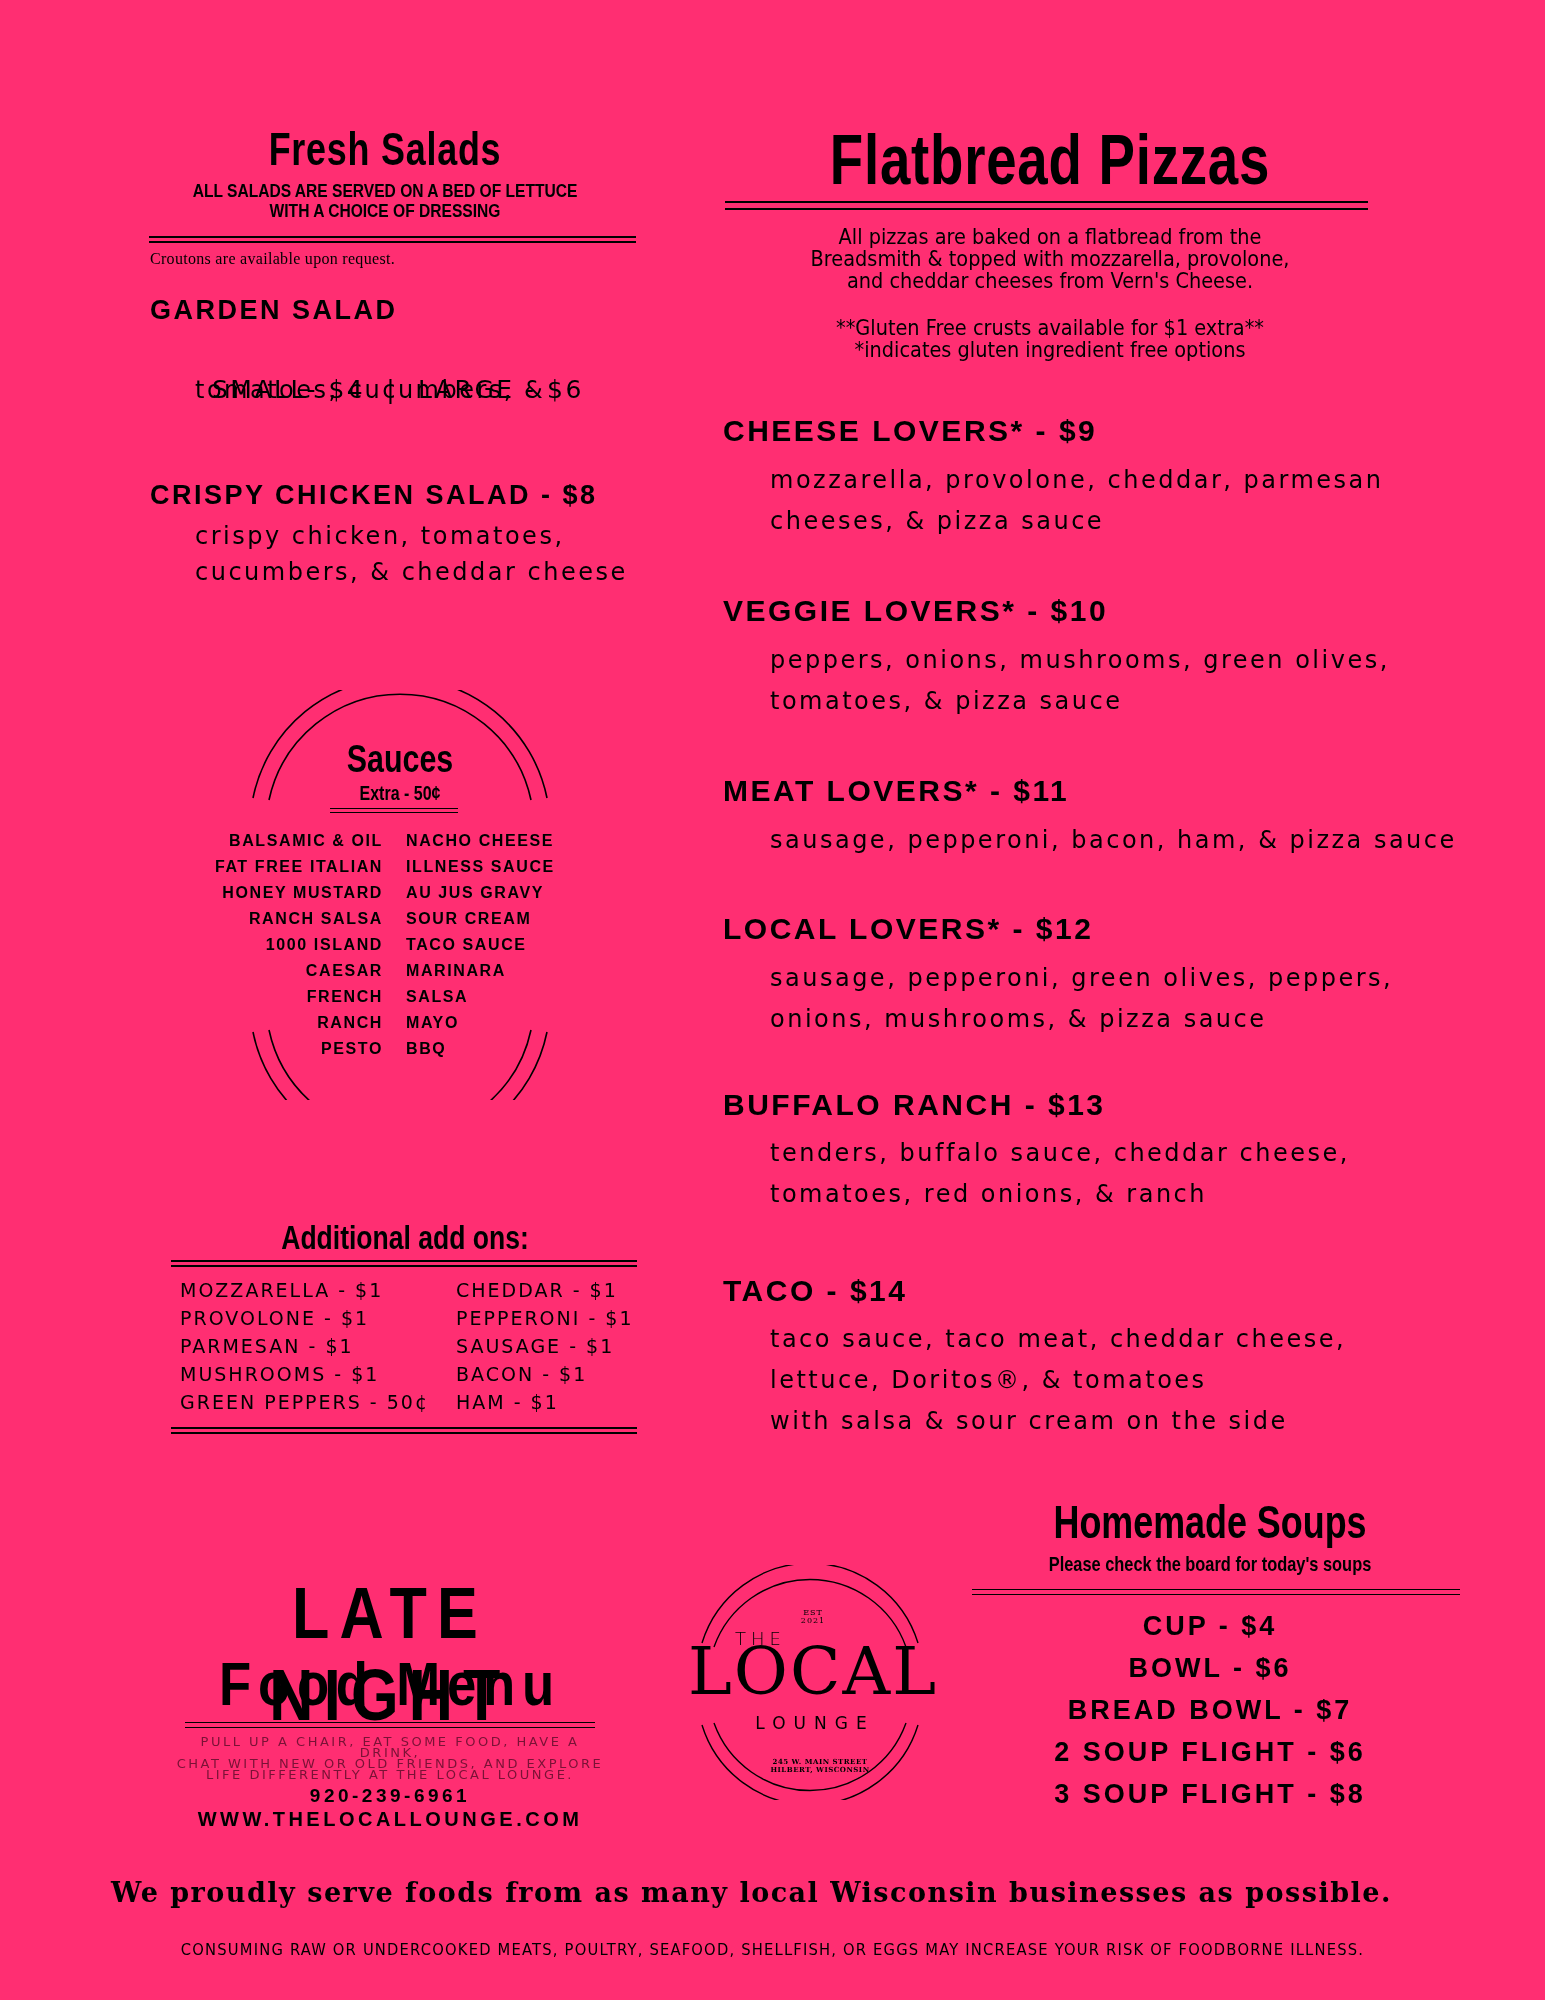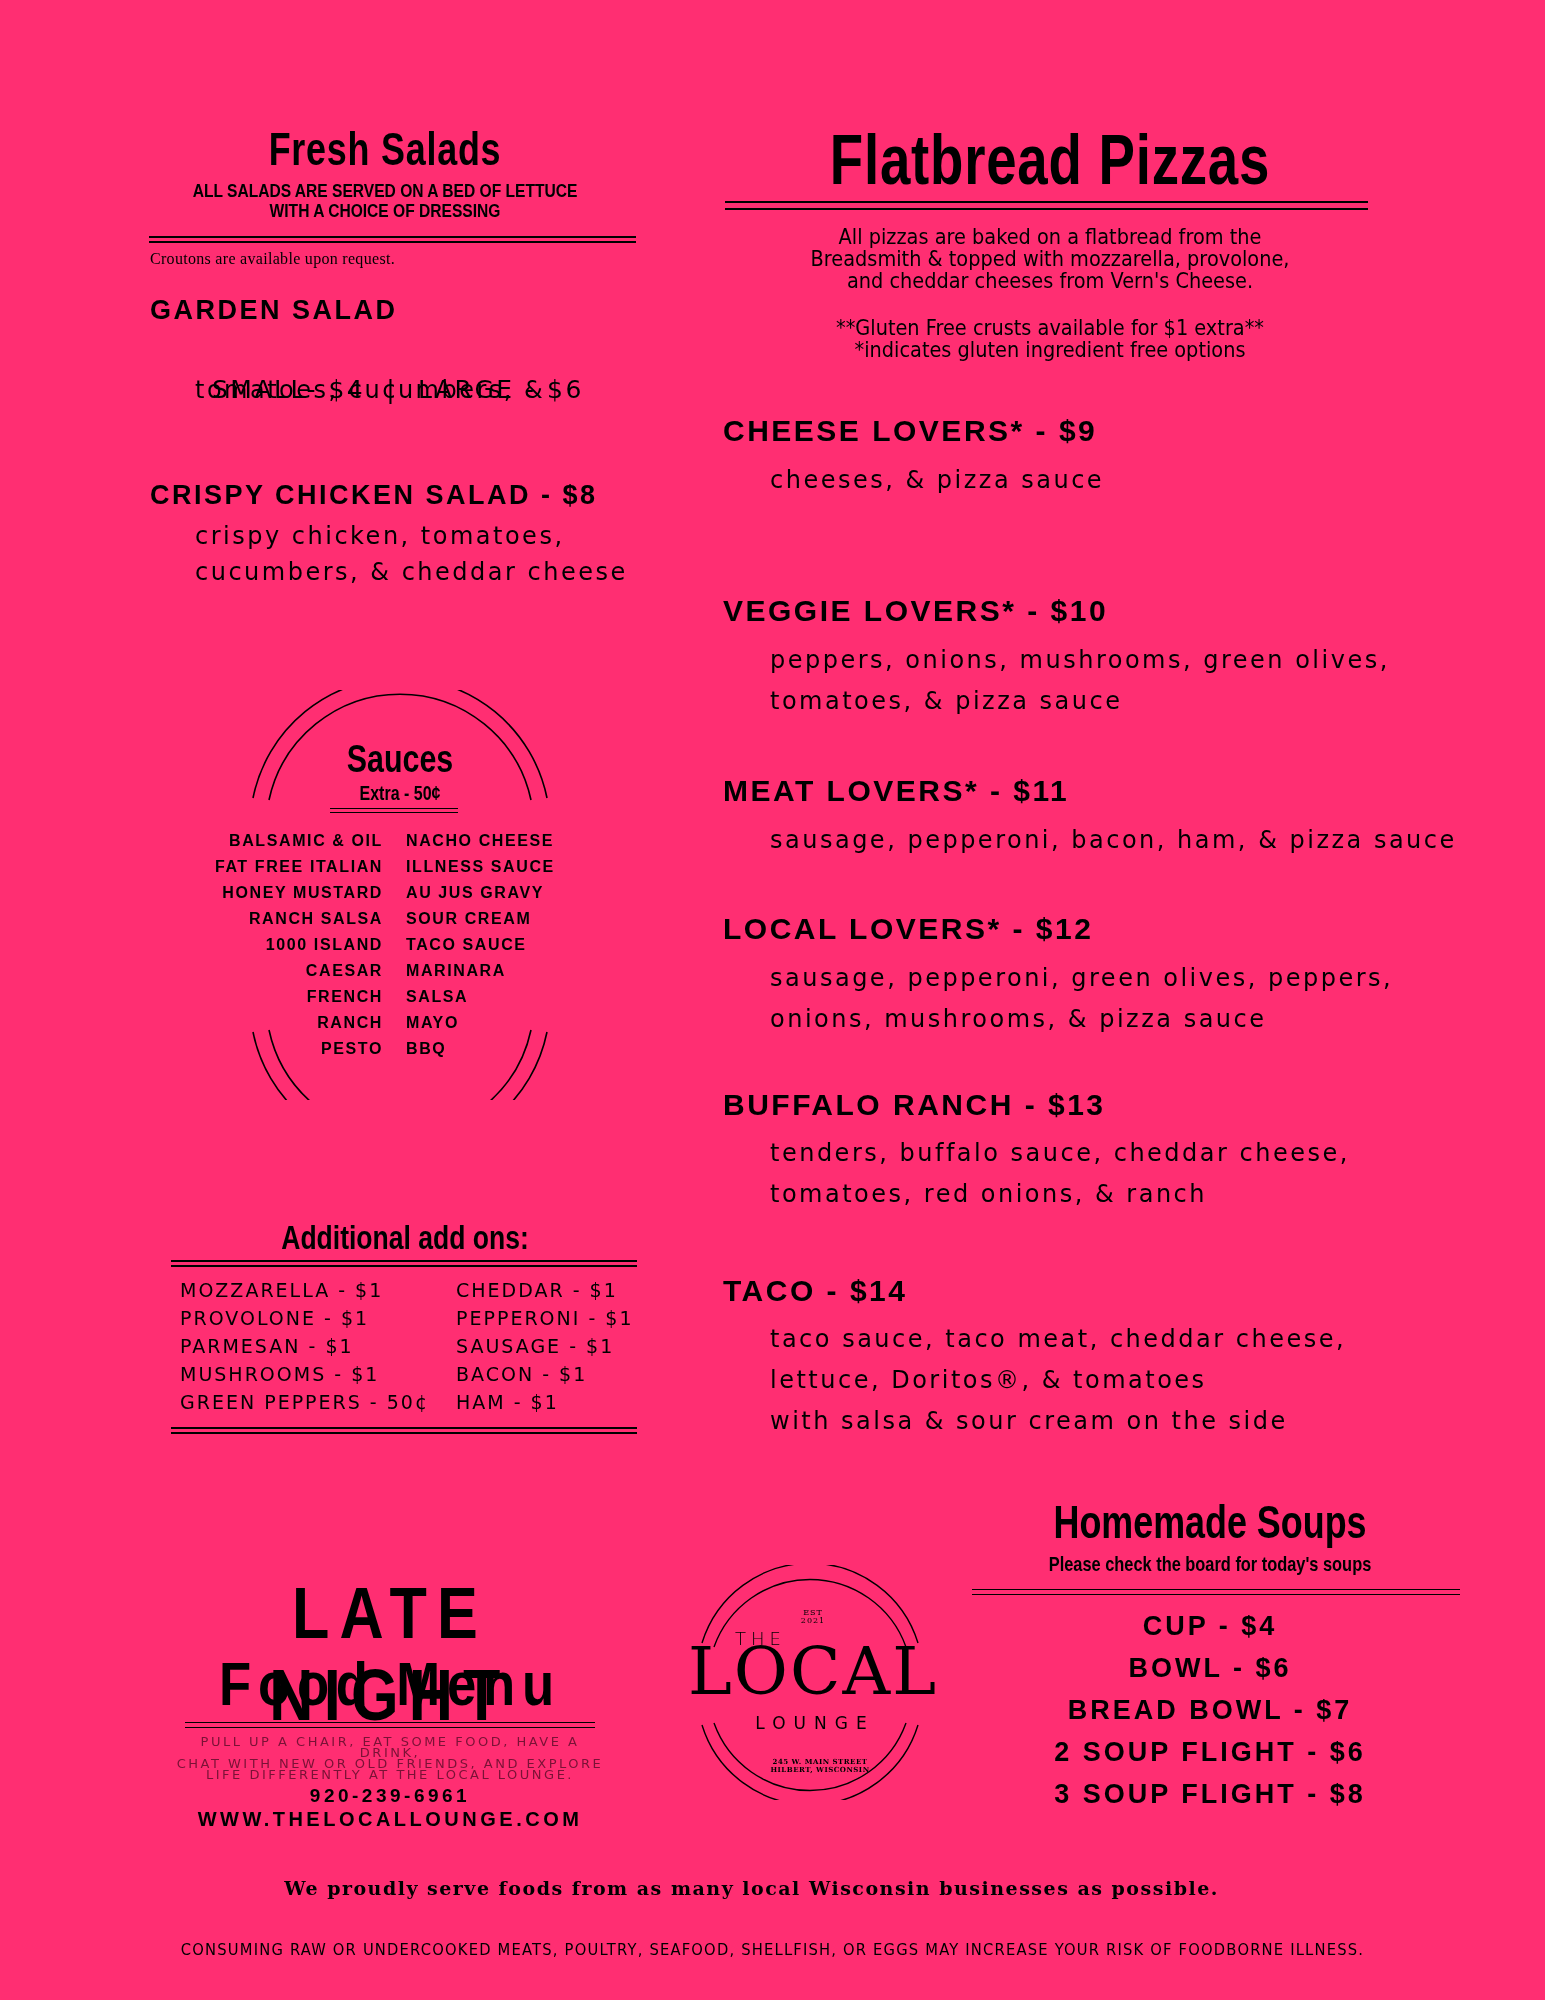"mozzarella, provolone, cheddar, parmesan" div { html: none -> <div>mozzarella, provolone, cheddar, parmesan</div> }
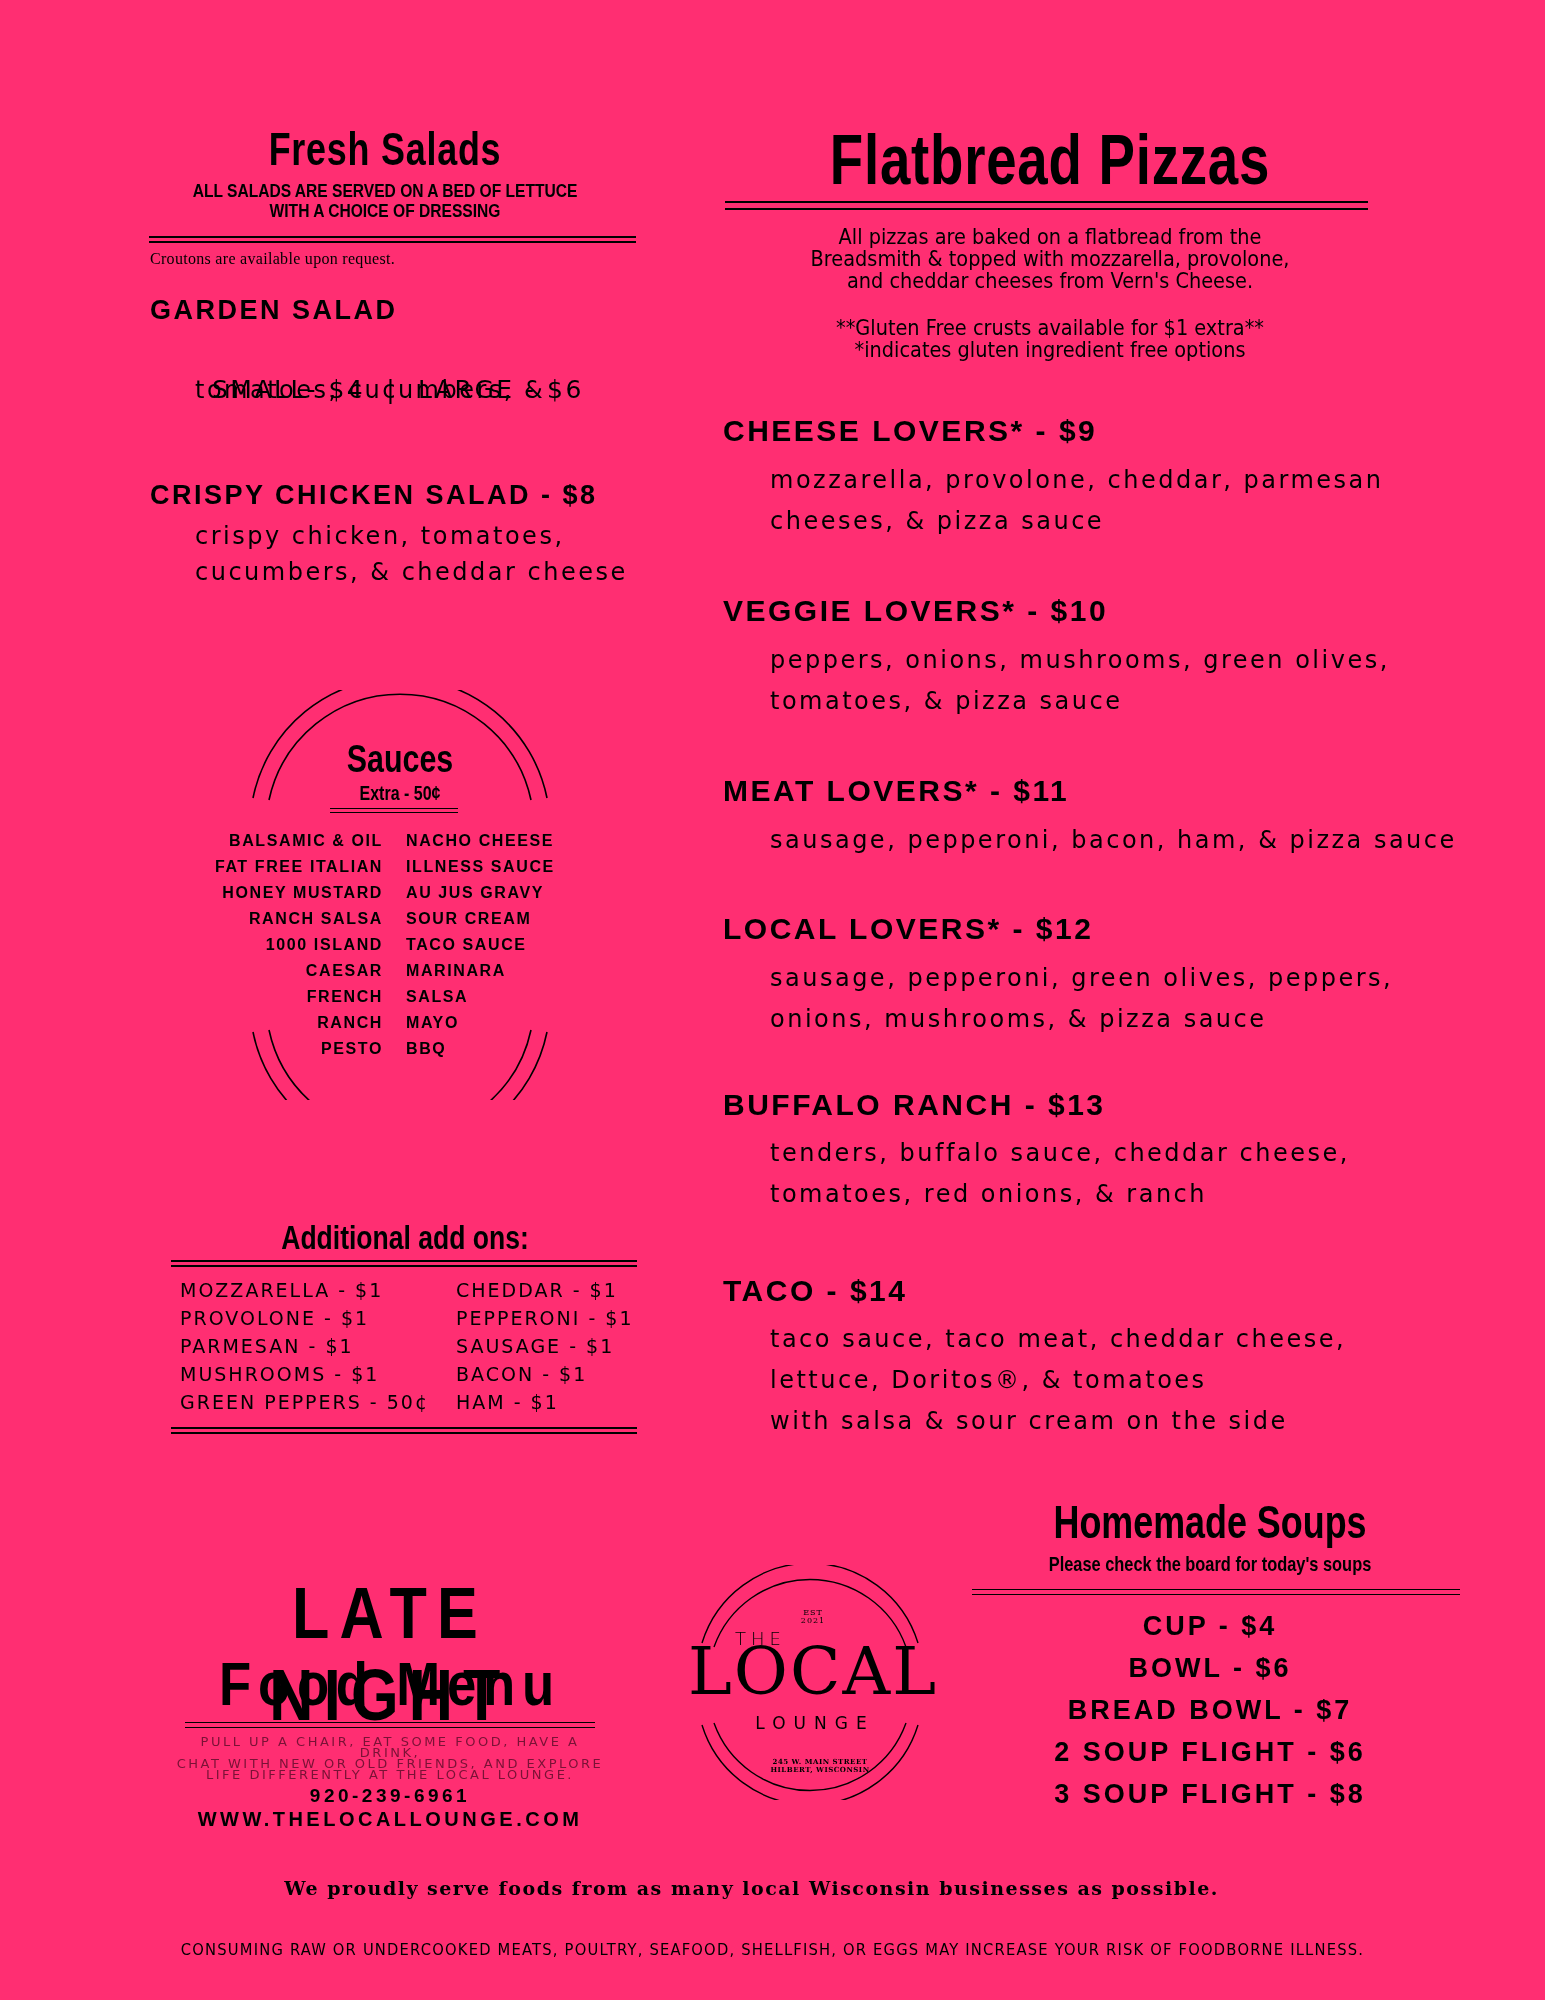"We proudly serve foods from" #footer-local { font-size: 19px -> 27px }
